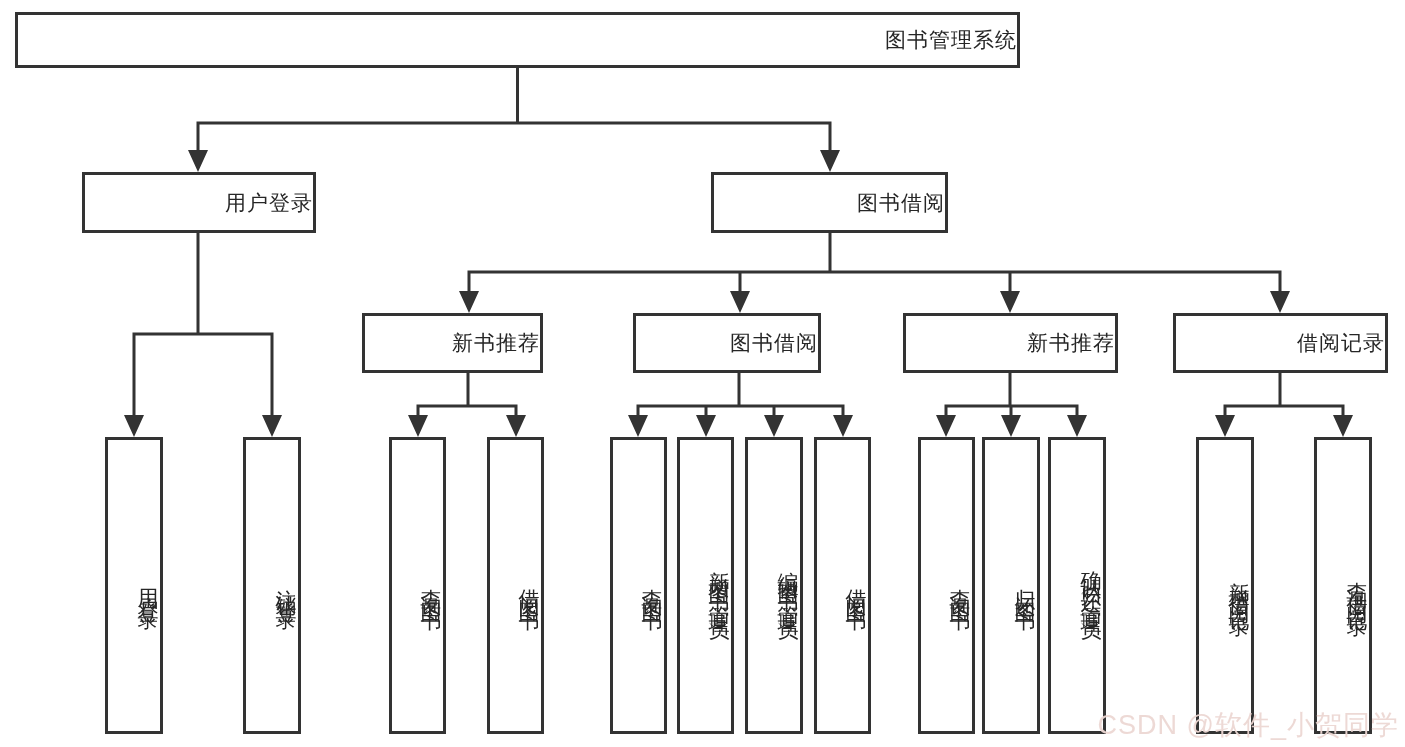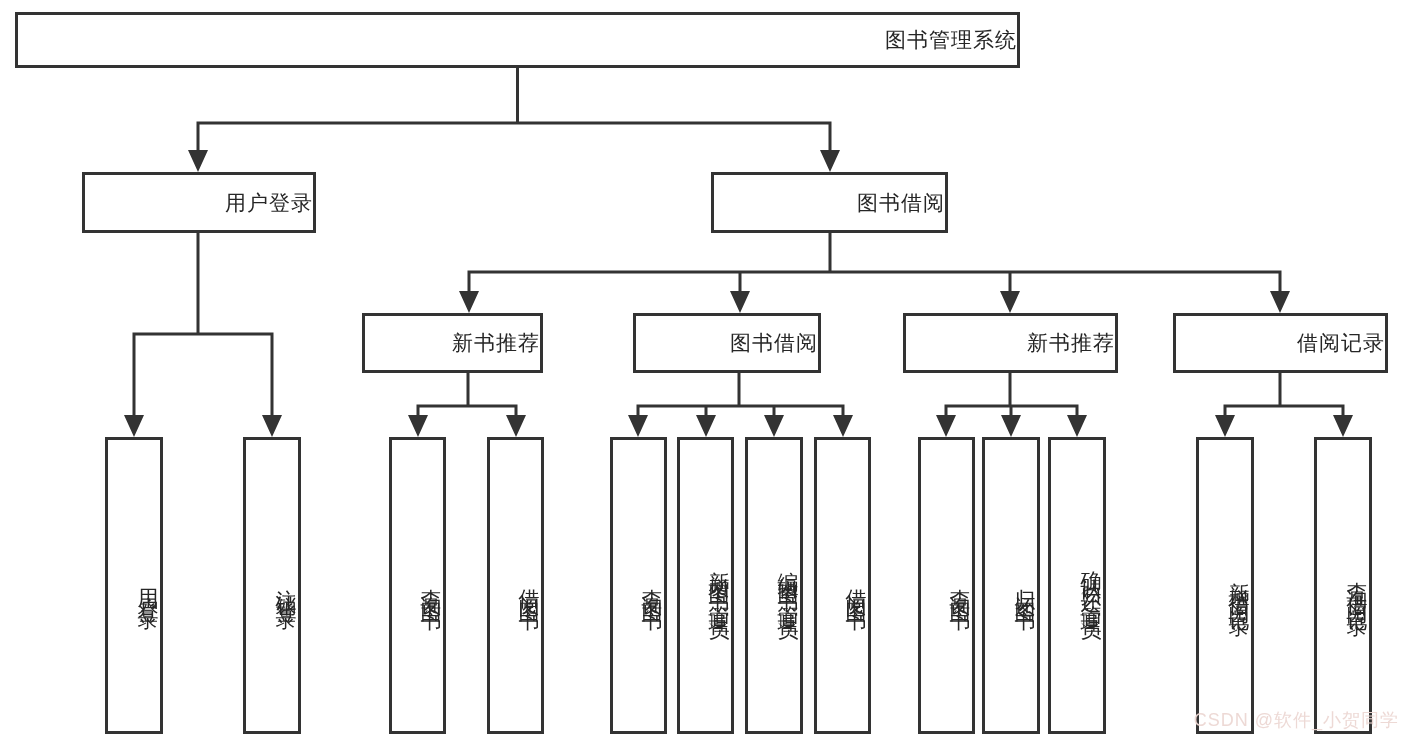"CSDN @软件_小贺同学" #watermark { bottom: 15px -> 4px; font-size: 18px -> 27px }
